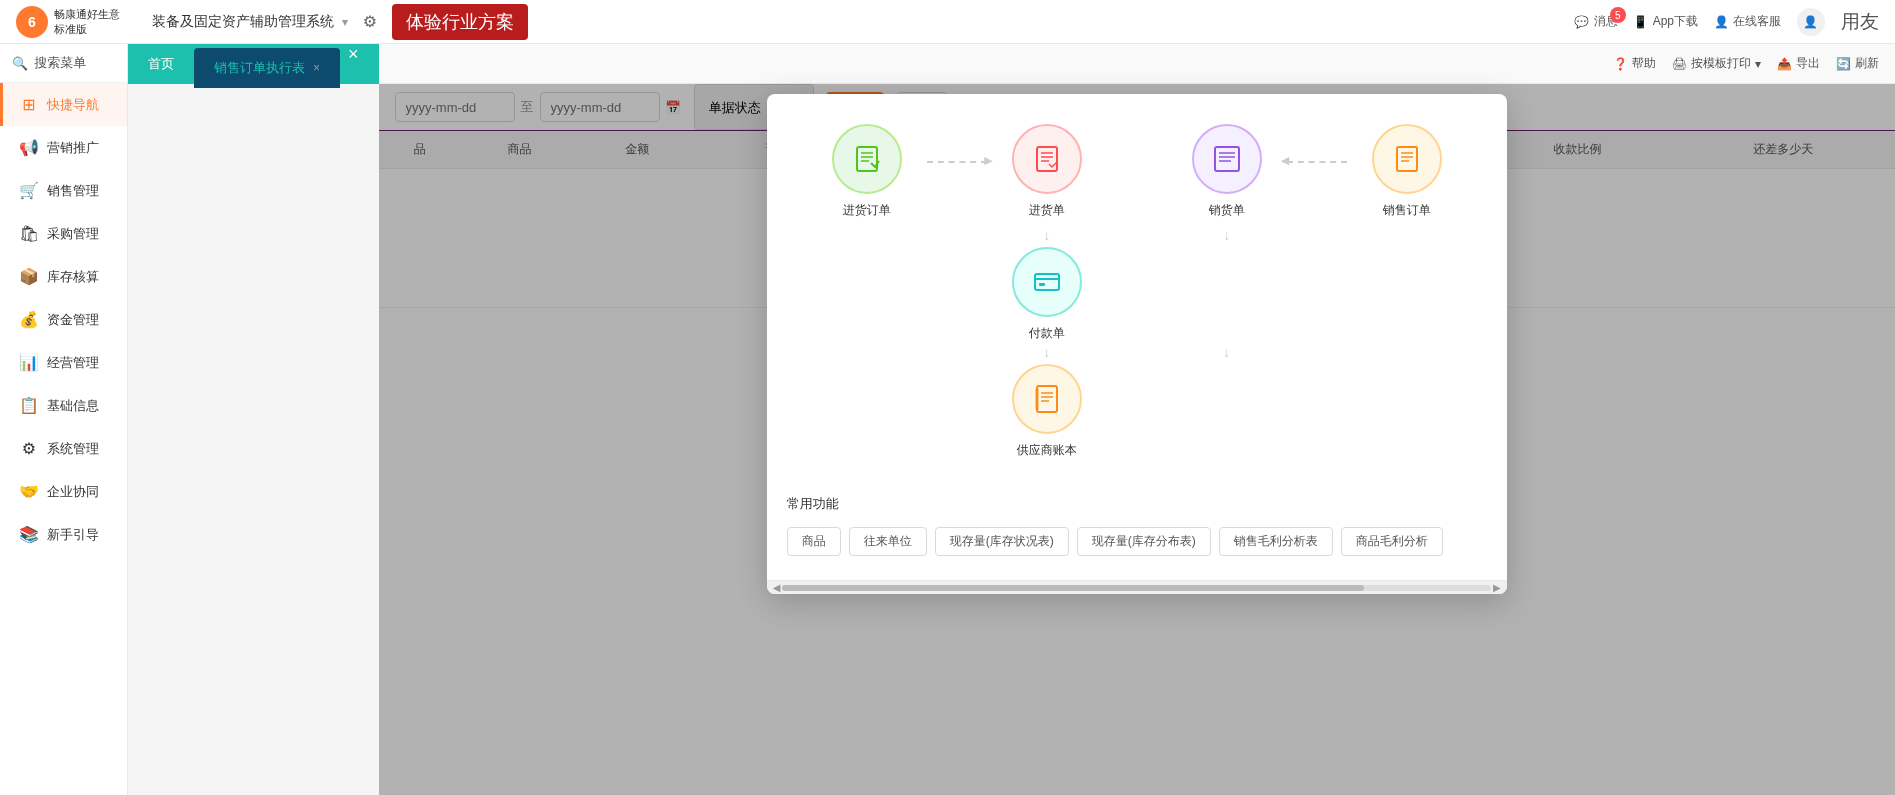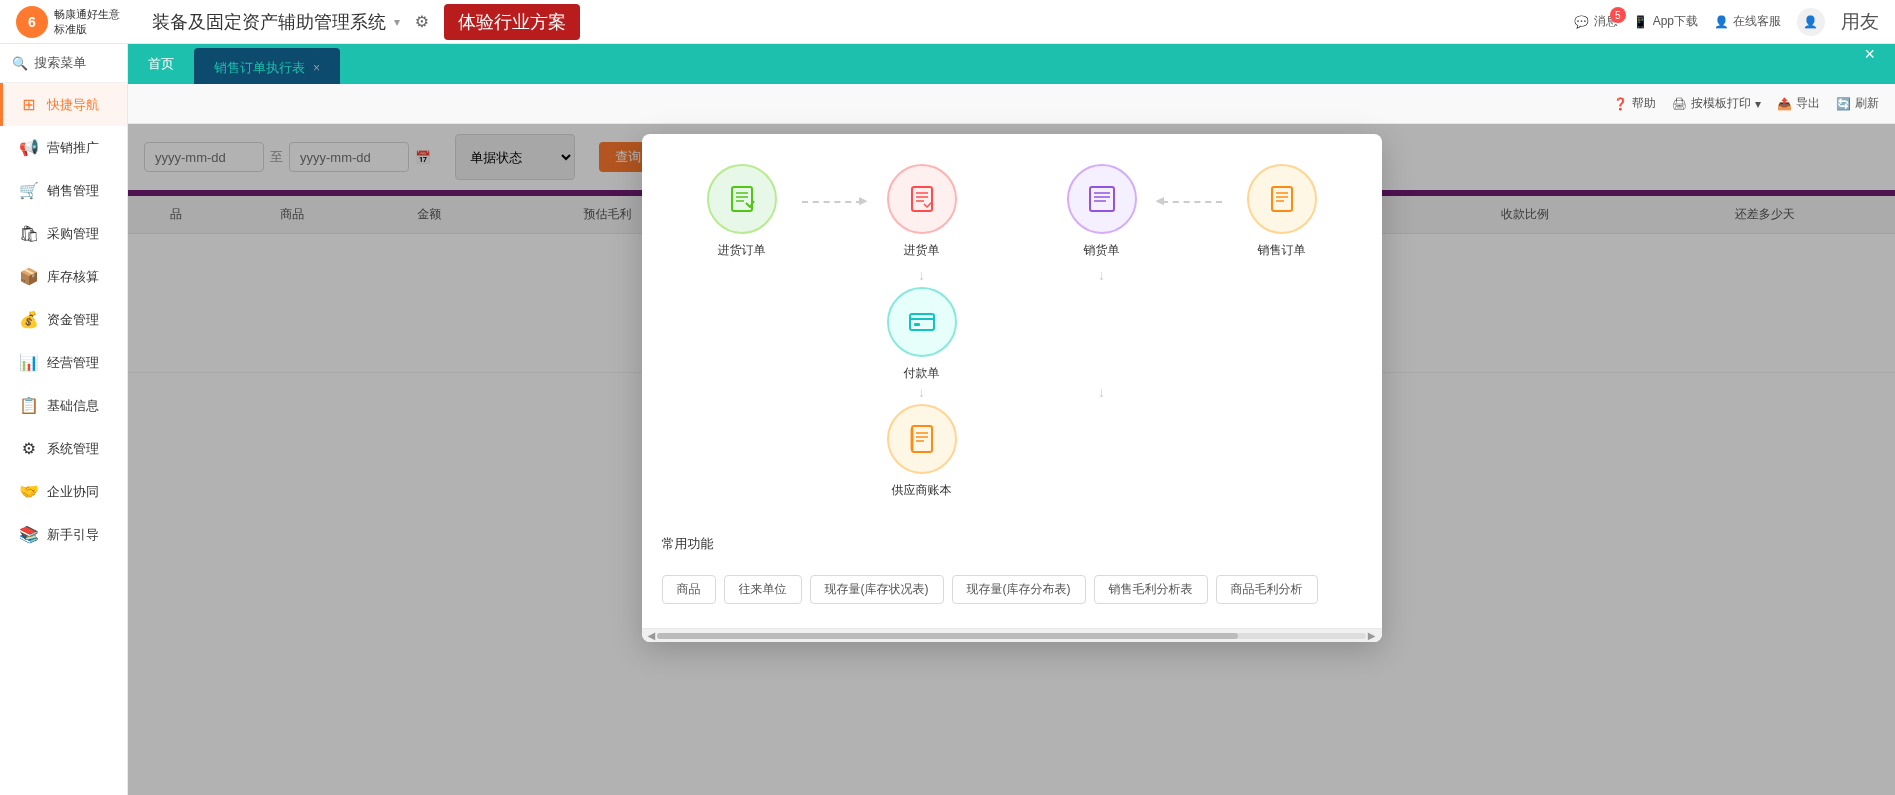"装备及固定资产辅助管理系统" .system-title { font-size: 18px -> 14px }
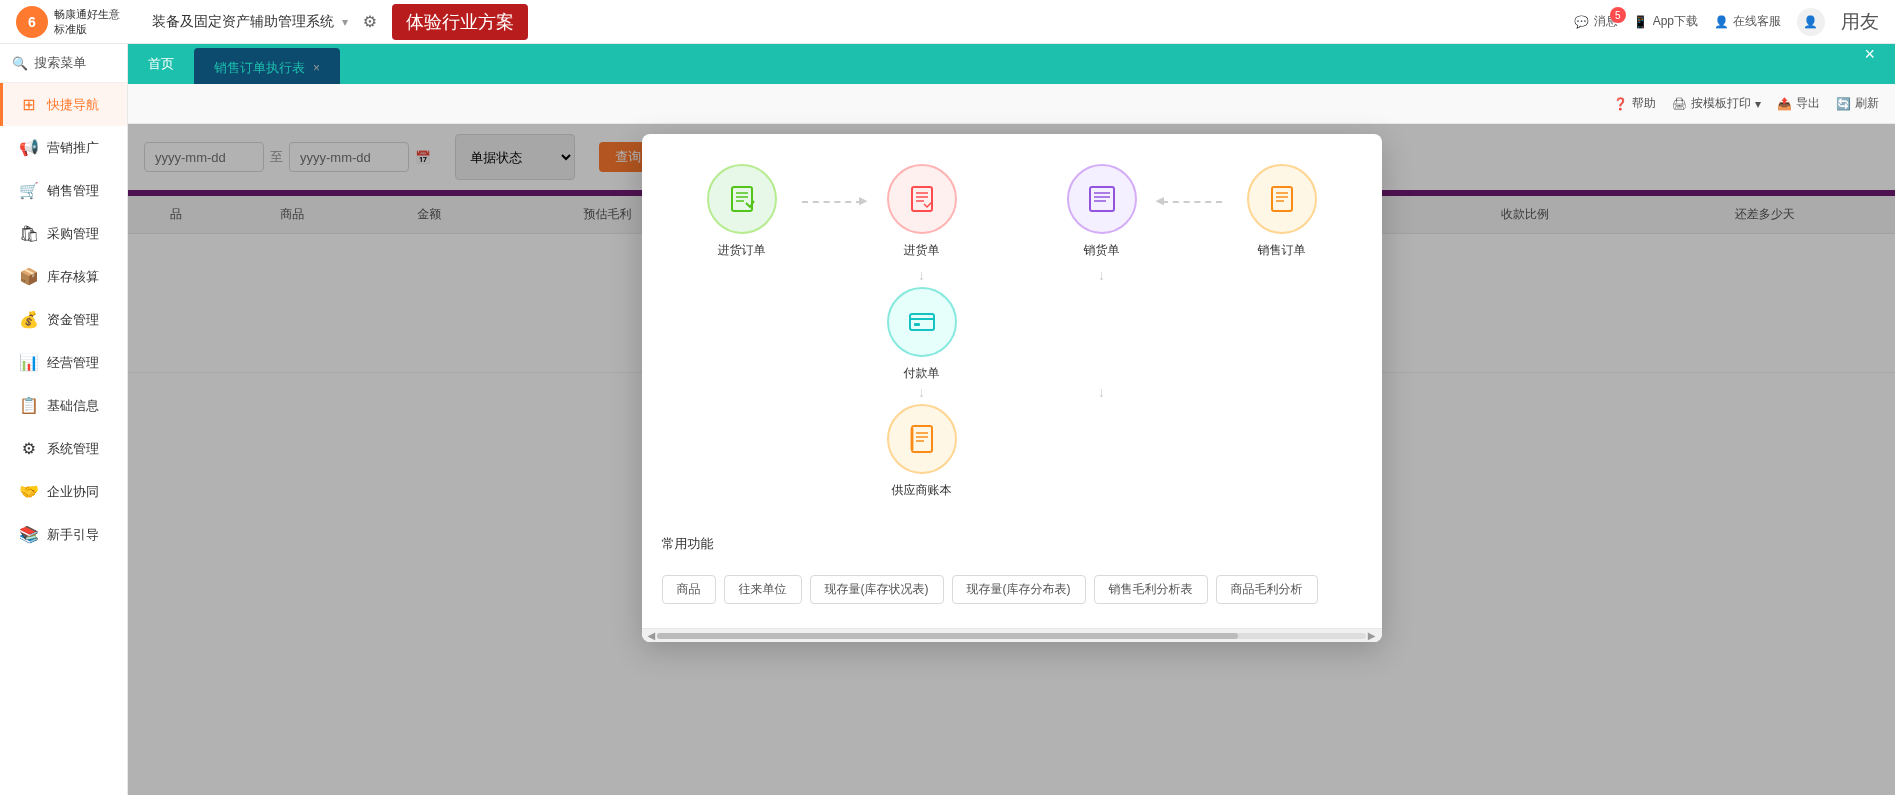"首页" .content-area { flex-direction: column -> none }
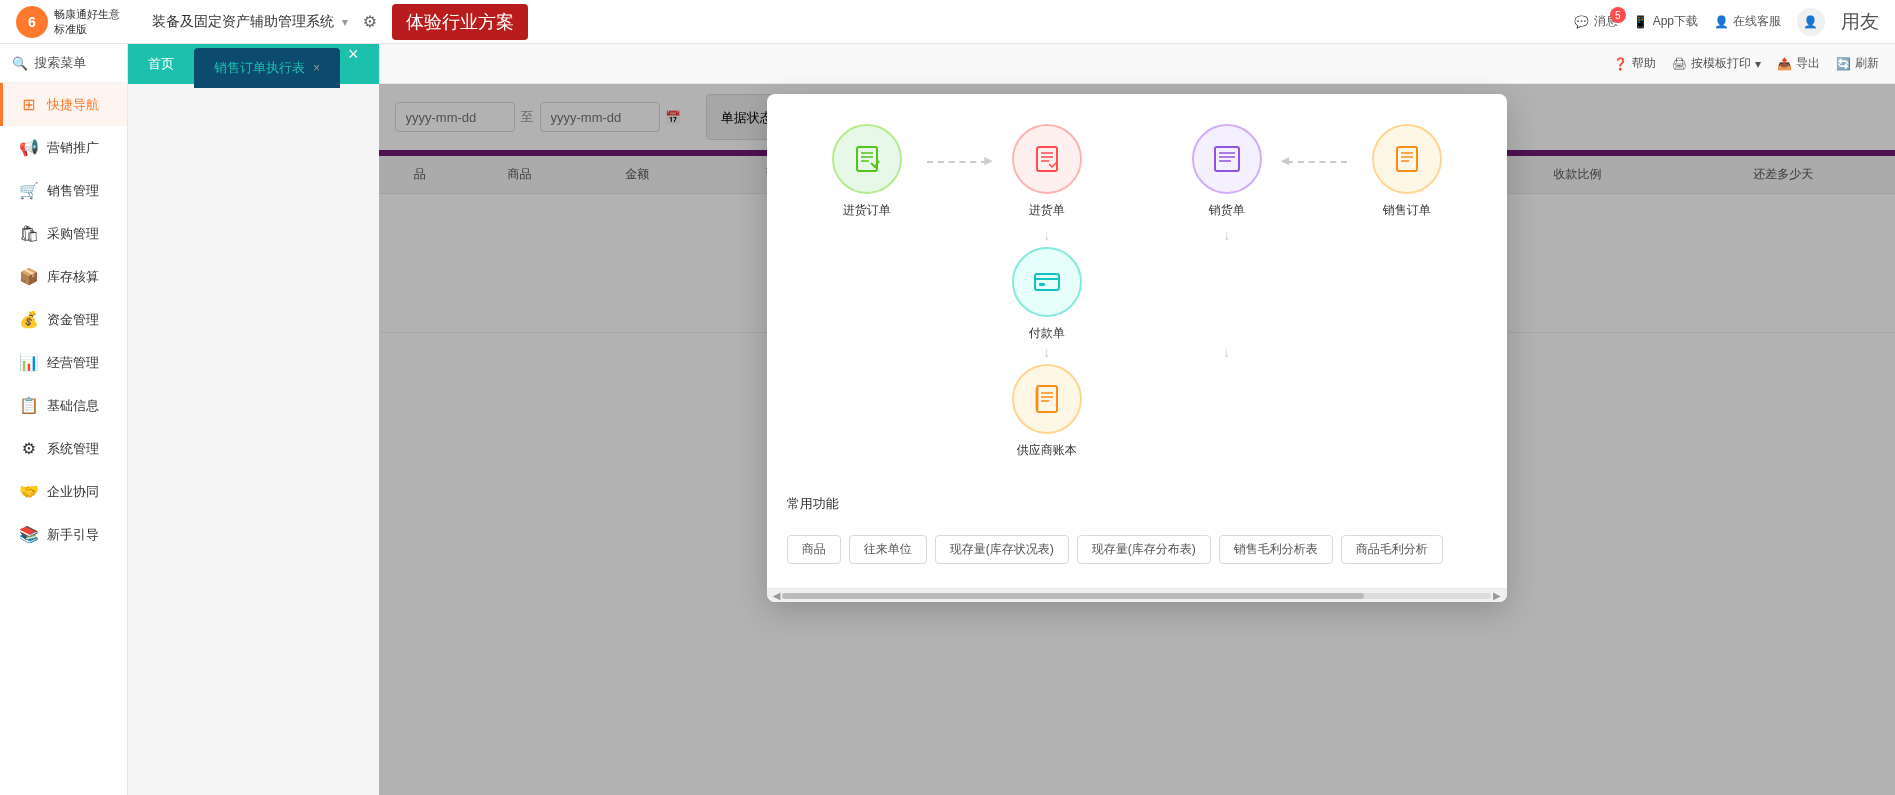"yyyy-mm-dd" .filter-bar { border-bottom: 6px solid #701a75 -> 1px solid #701a75; gap: 24px -> 12px; padding: 10px 16px -> 0 16px }
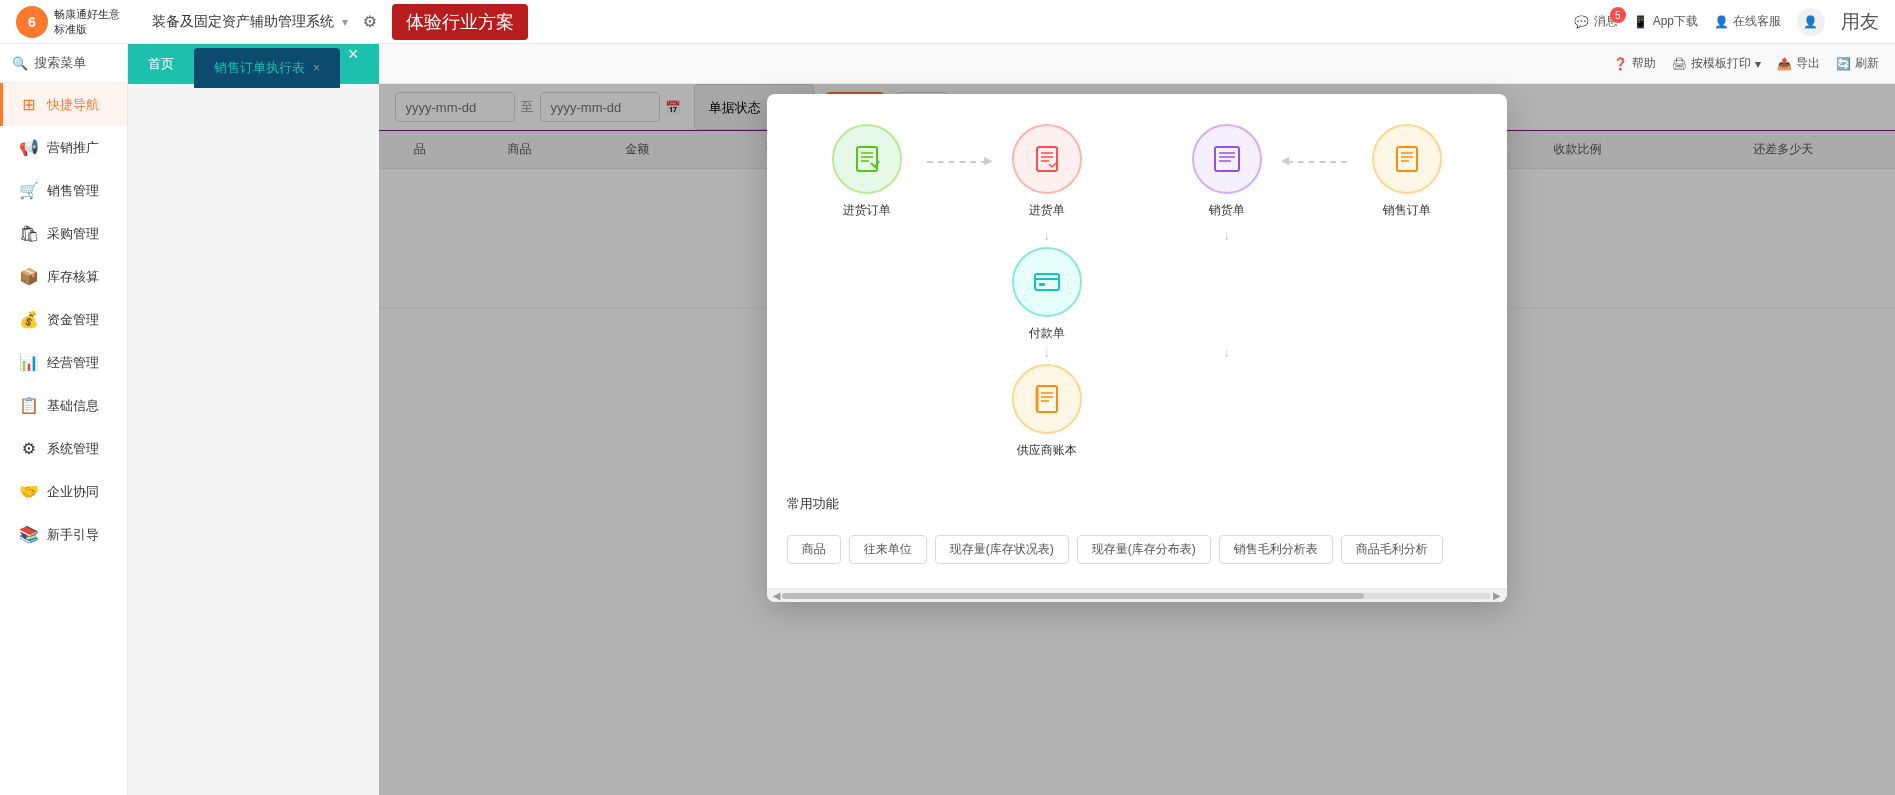"常用功能" .common-funcs-title { margin-bottom: 22px -> 14px }
